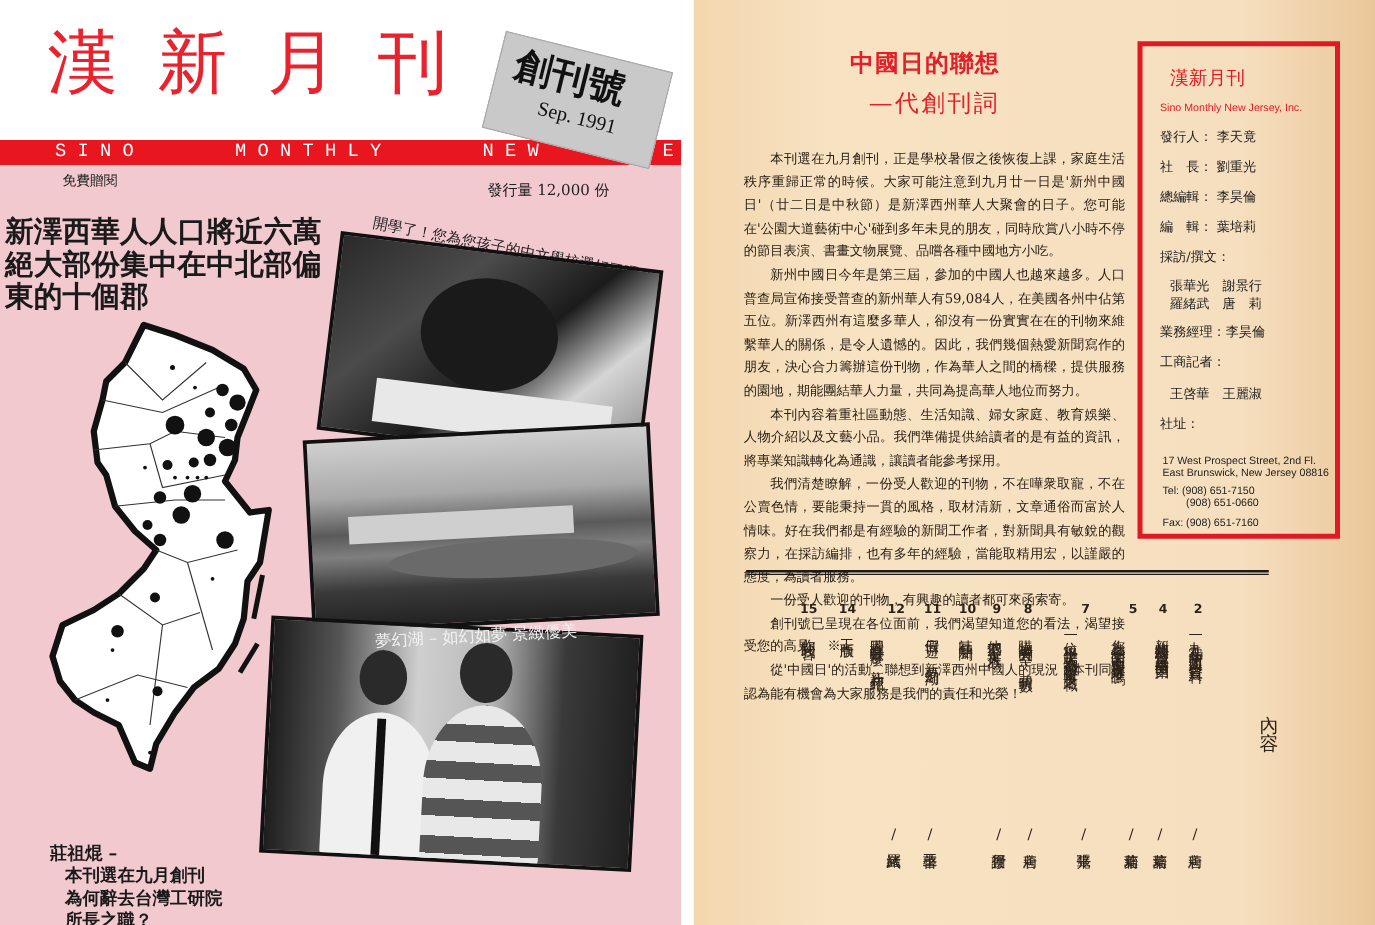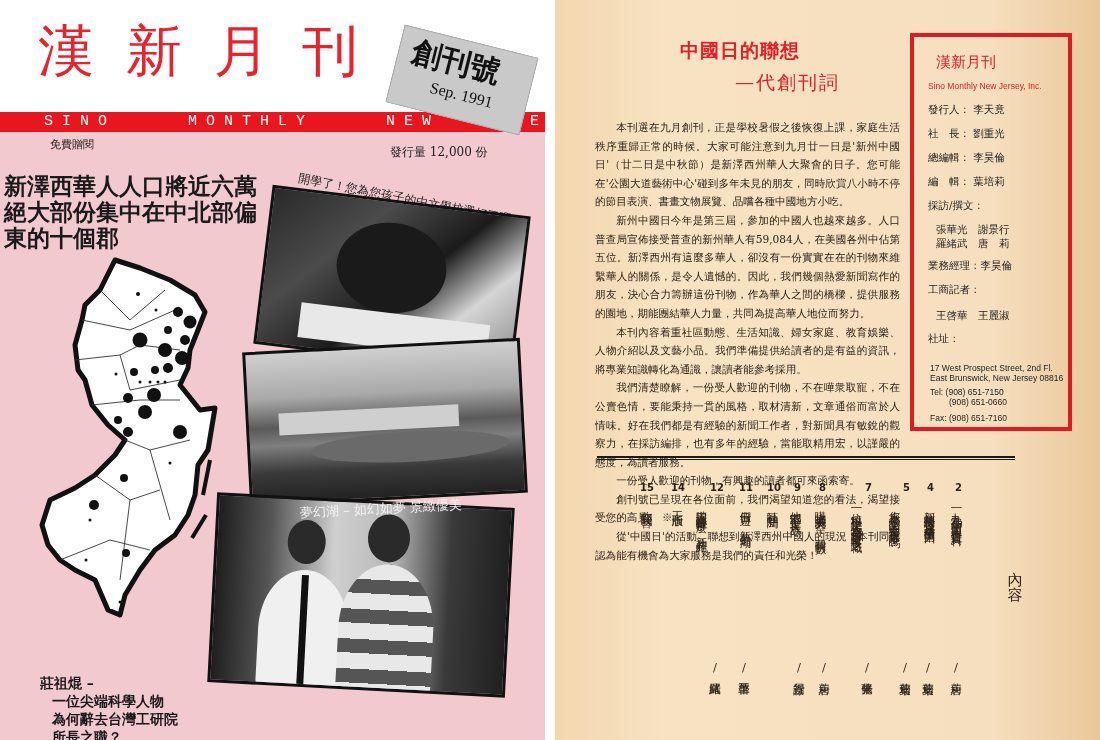"—代創刊詞" .article-subtitle { margin-left: 40px -> none }
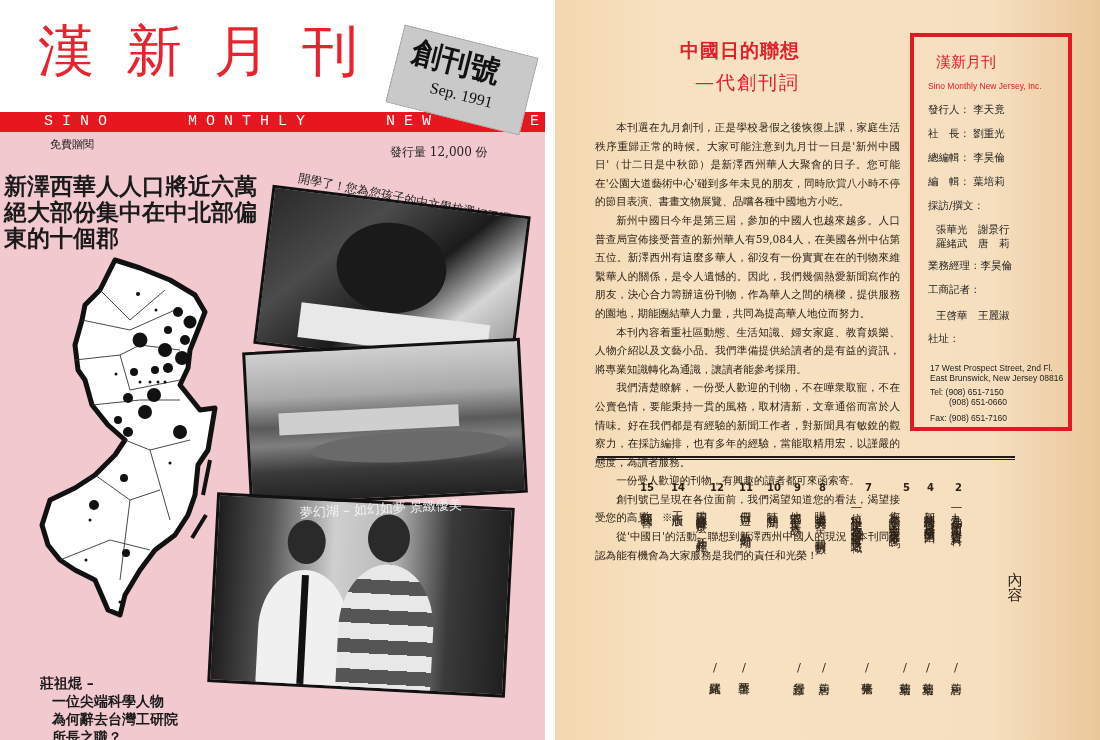"一位尖端科學人物" div.indent { text: 一位尖端科學人物 -> 本刊選在九月創刊 }
